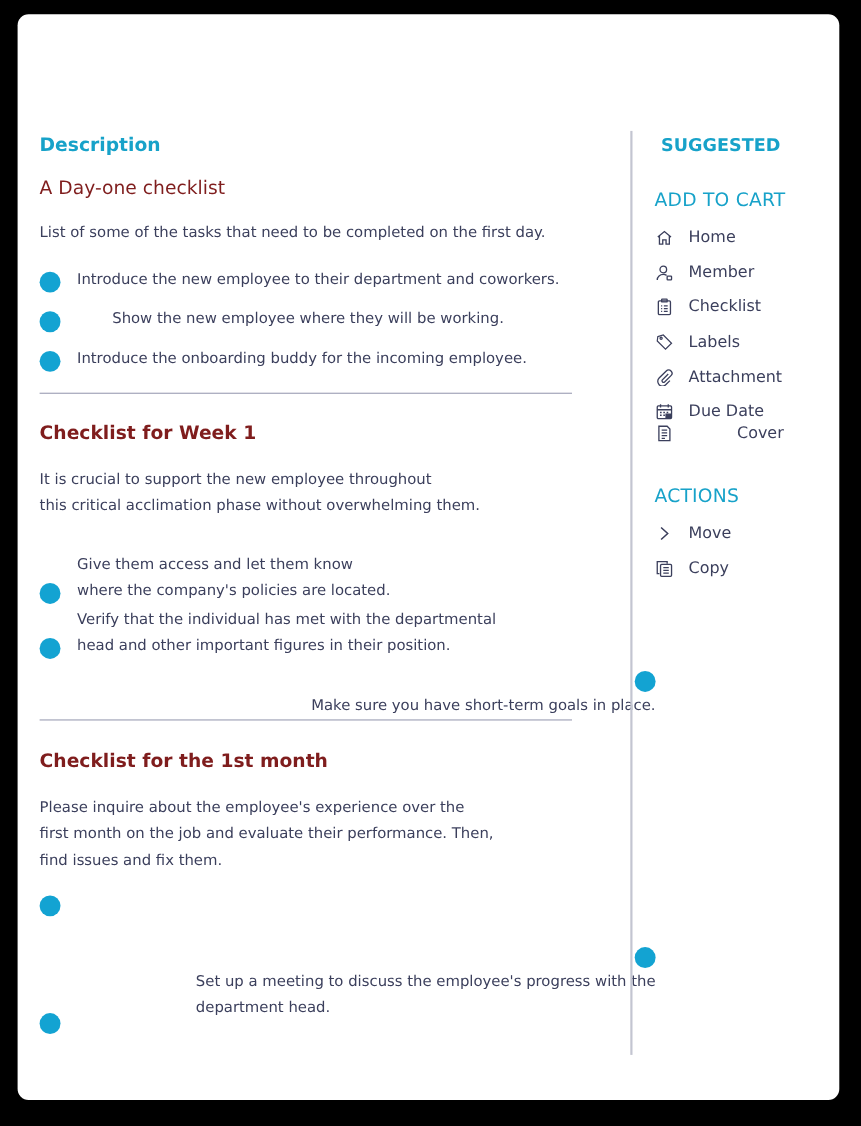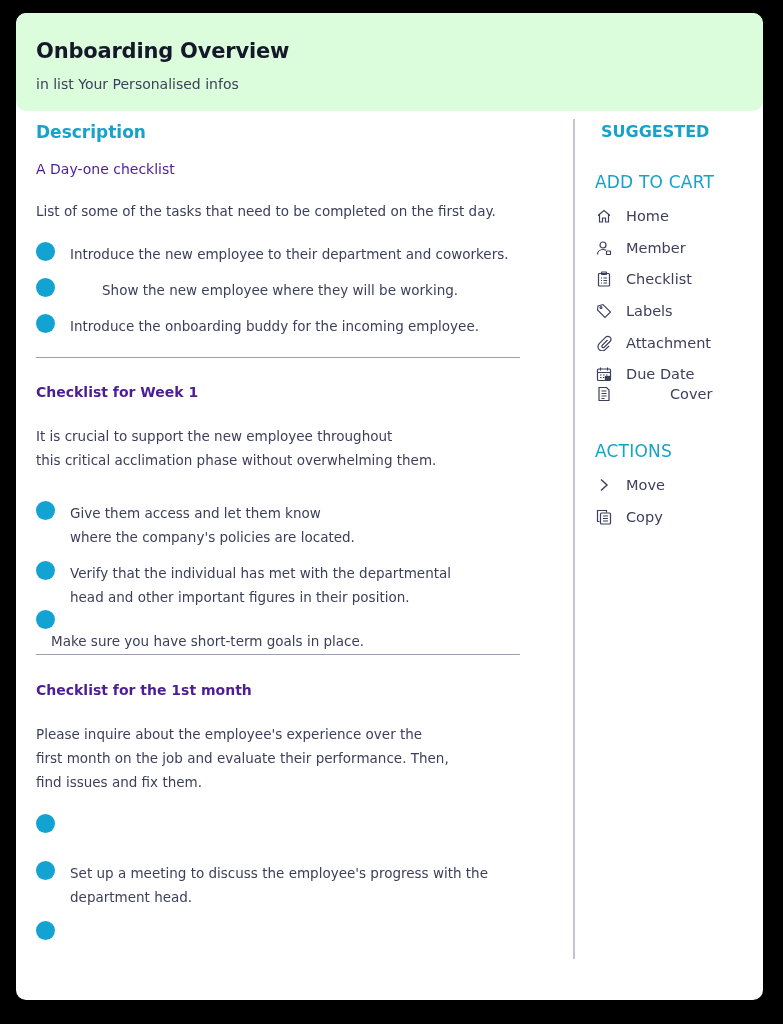"Onboarding Overview" div.header { html: <div> <div>Onboarding Overview</div> <div>in list Your Personalised infos</div> </div> -> none }
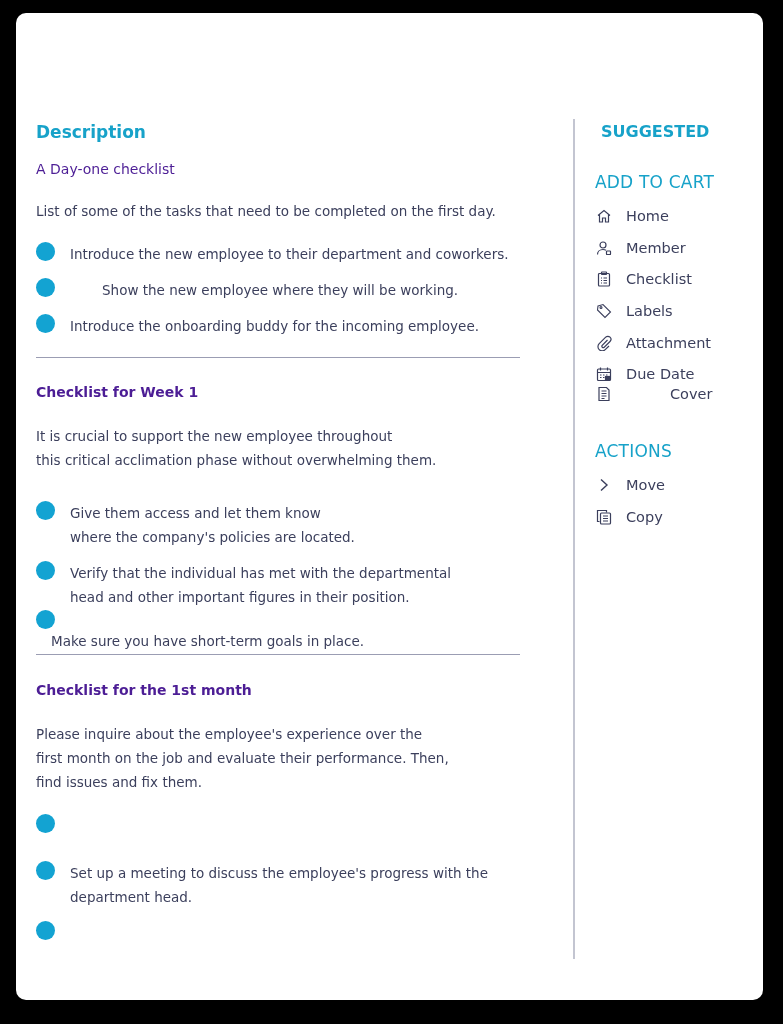"A Day-one checklist" .block-title { color: #4c1d95 -> #7f1d1d; font-size: 14px -> 17px }
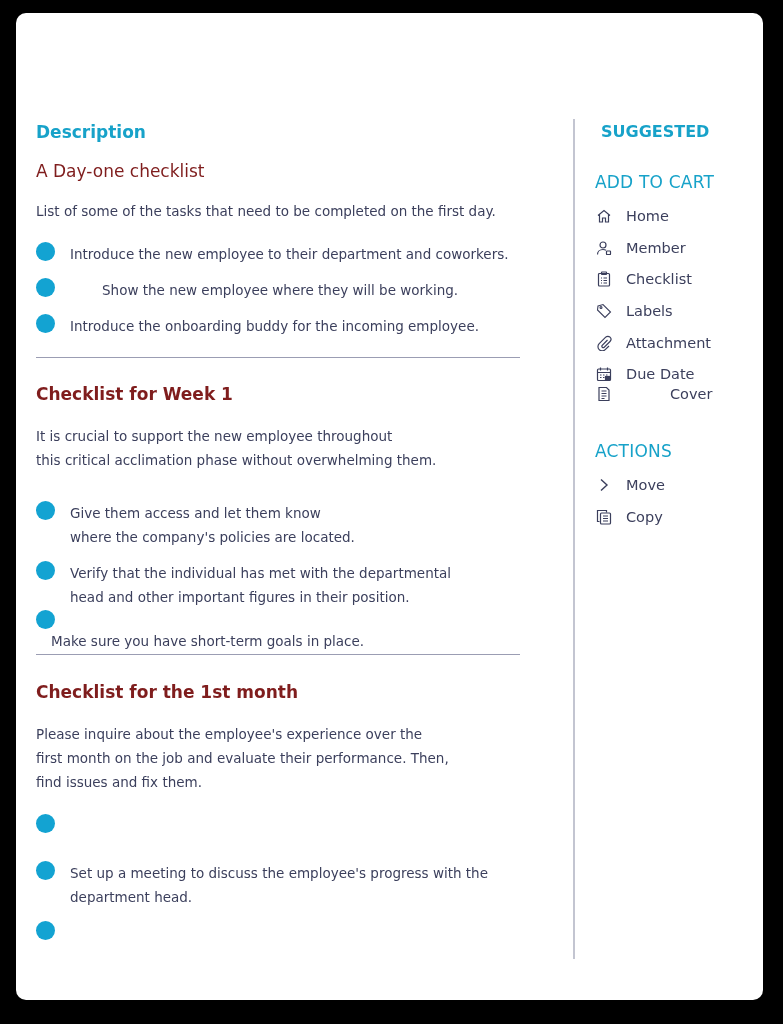"Introduce the new employee to" .item { align-items: flex-start -> flex-end }
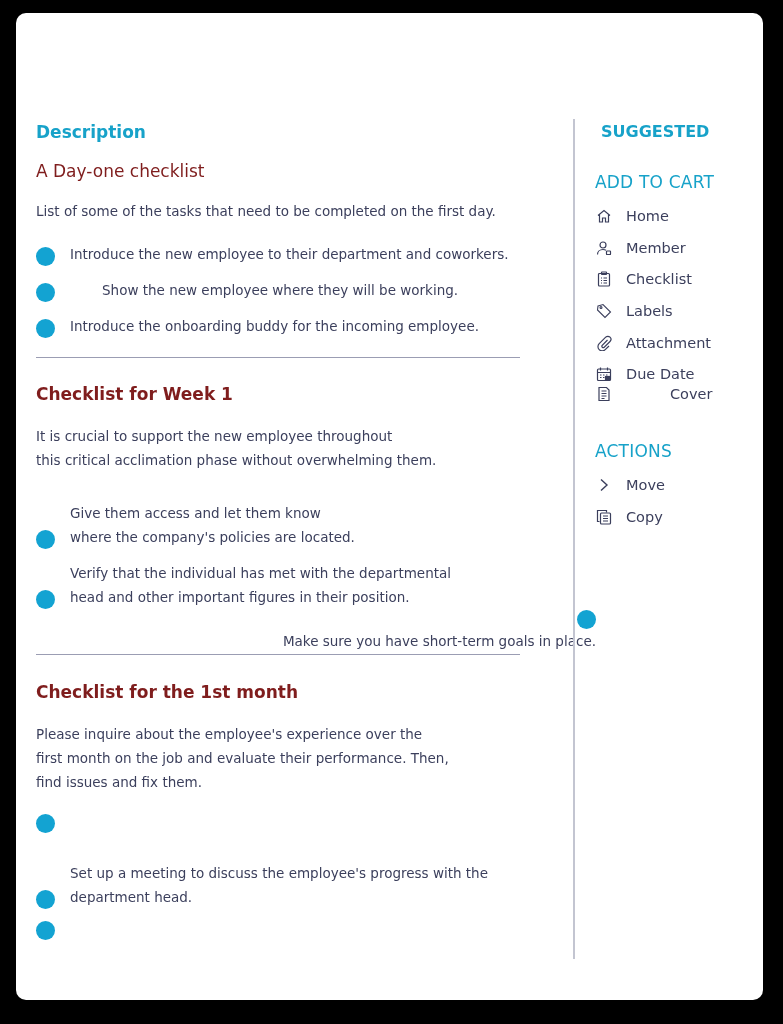"Verify that the individual has" div.item { top: 450px -> 440px }
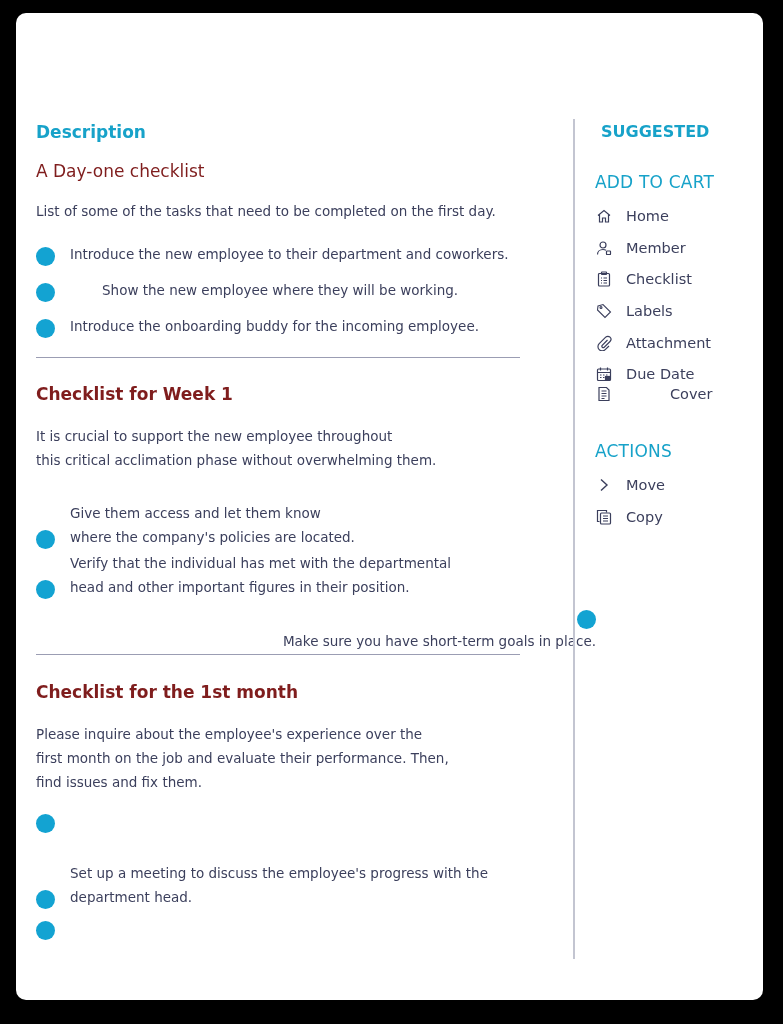"Set up a meeting to" div.item { flex-direction: none -> column }
